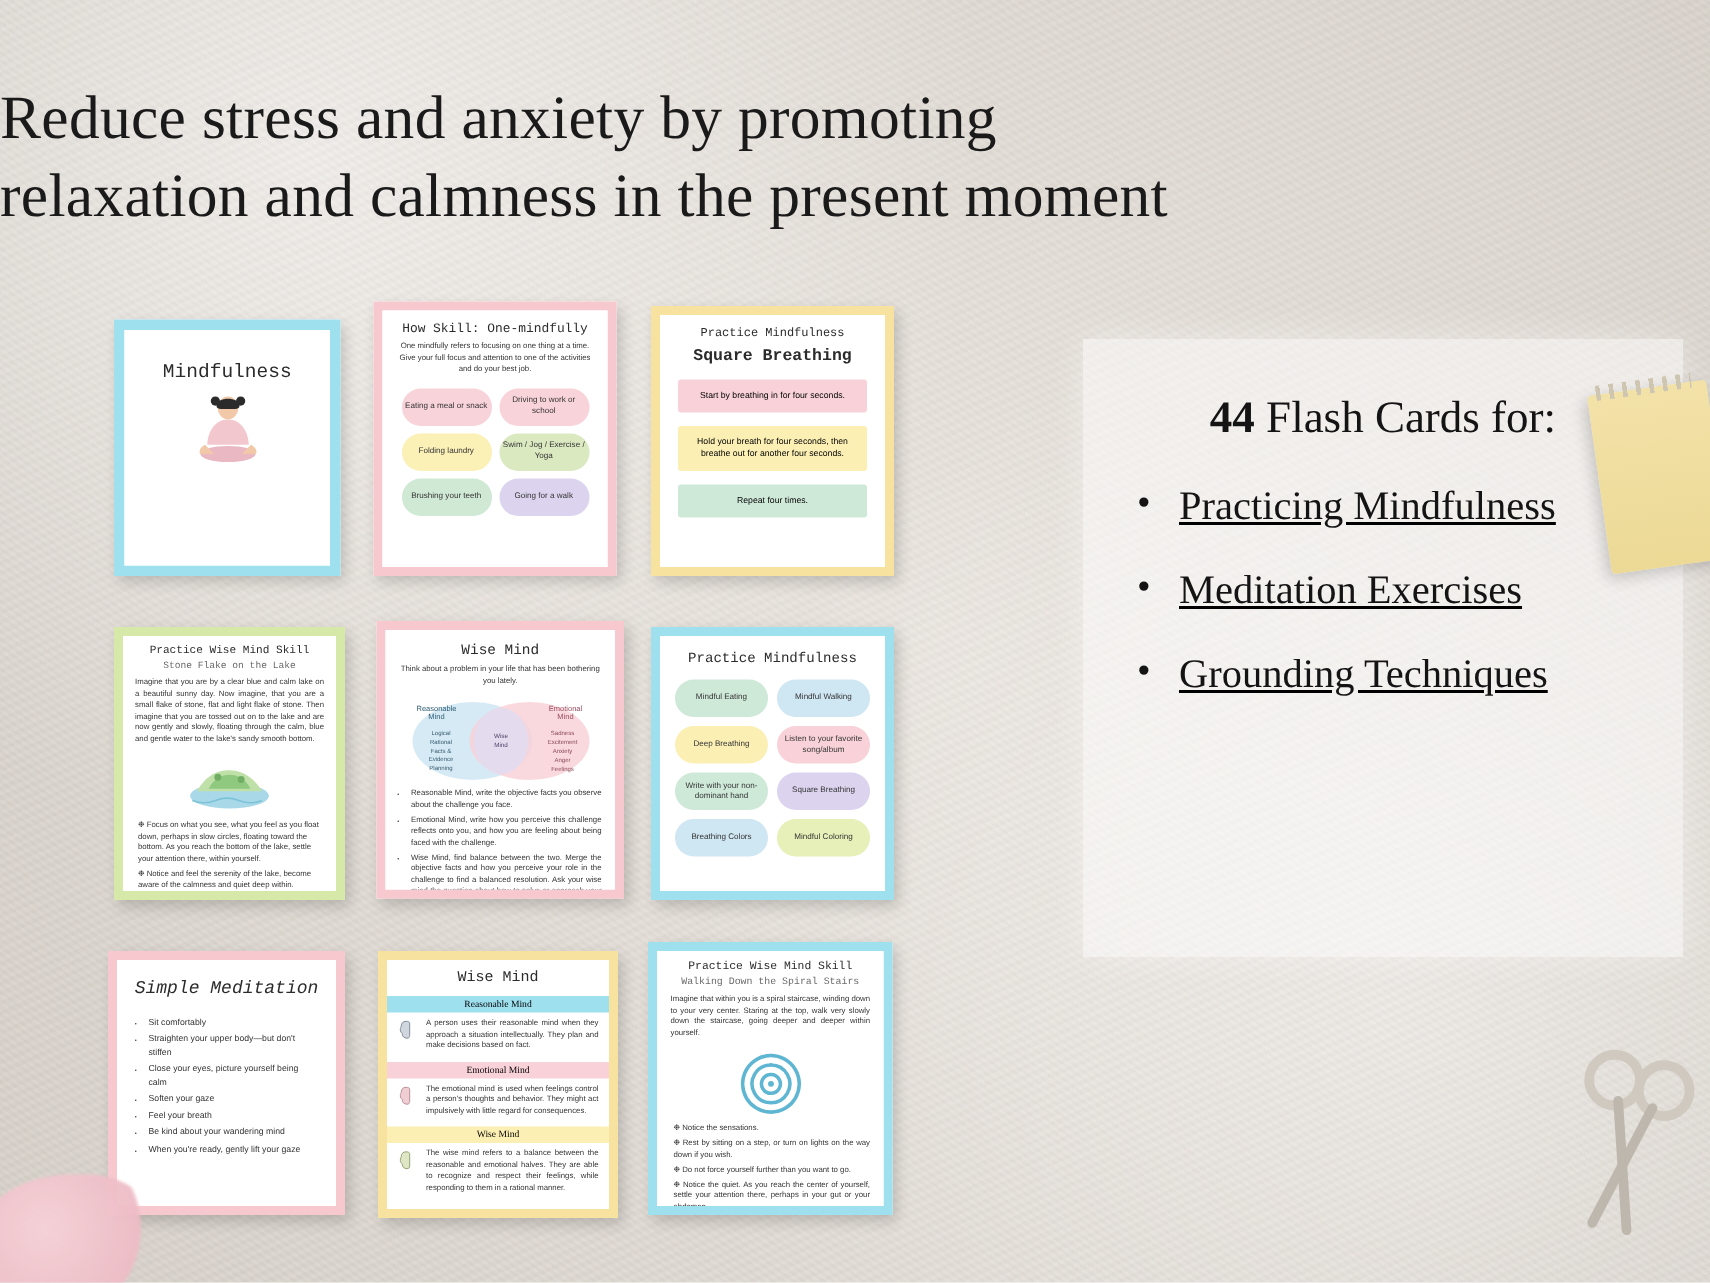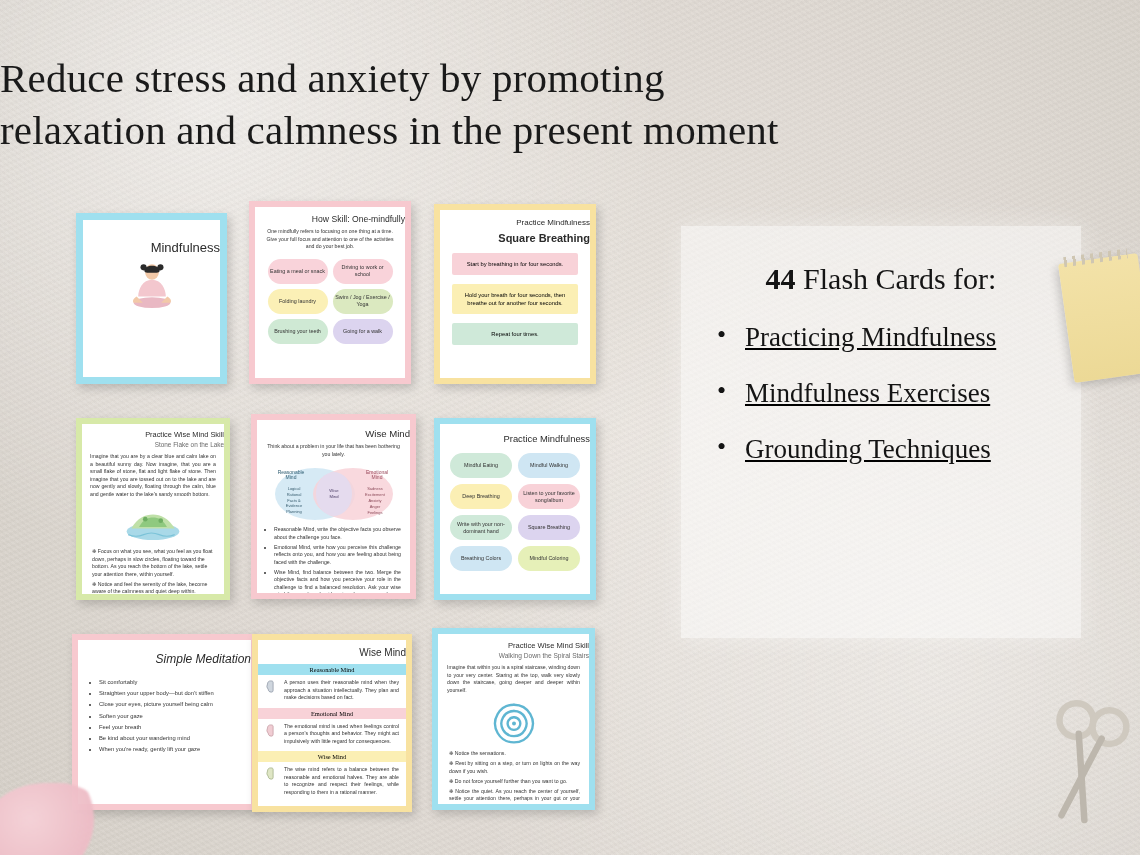"How Skill: One-mindfully" .ct { font-family: Liberation Sans, sans-serif -> Liberation Mono, monospace; text-align: right -> center }
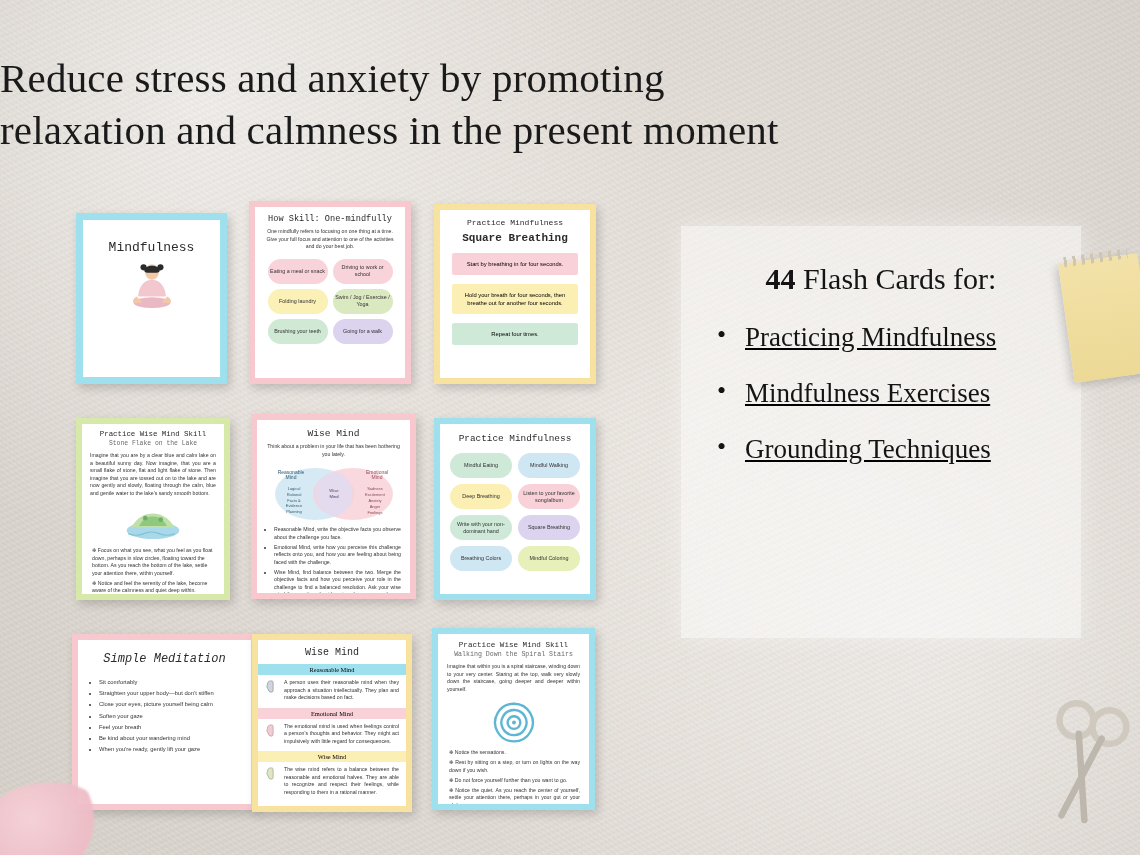"44 Flash Cards for:" .info-panel { left: 681px -> 722px }
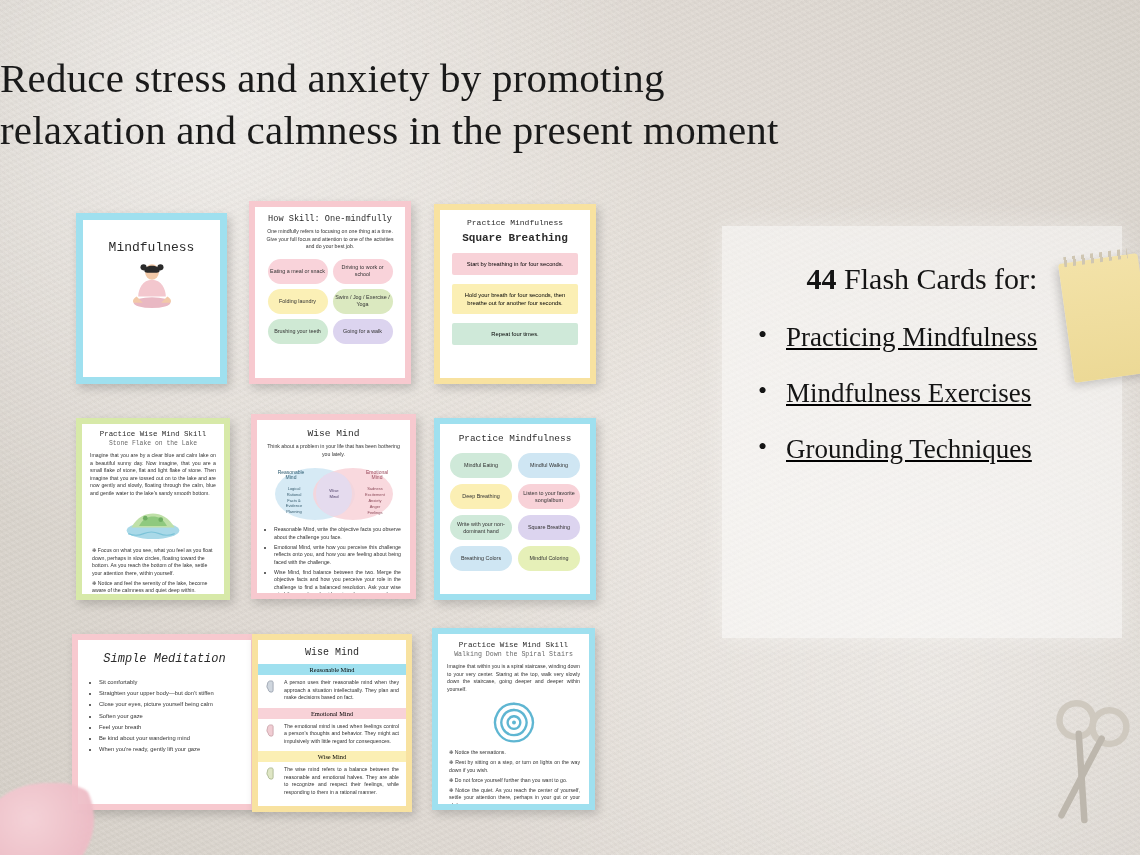"Mindfulness Exercises" li { text: Mindfulness -> Meditation }
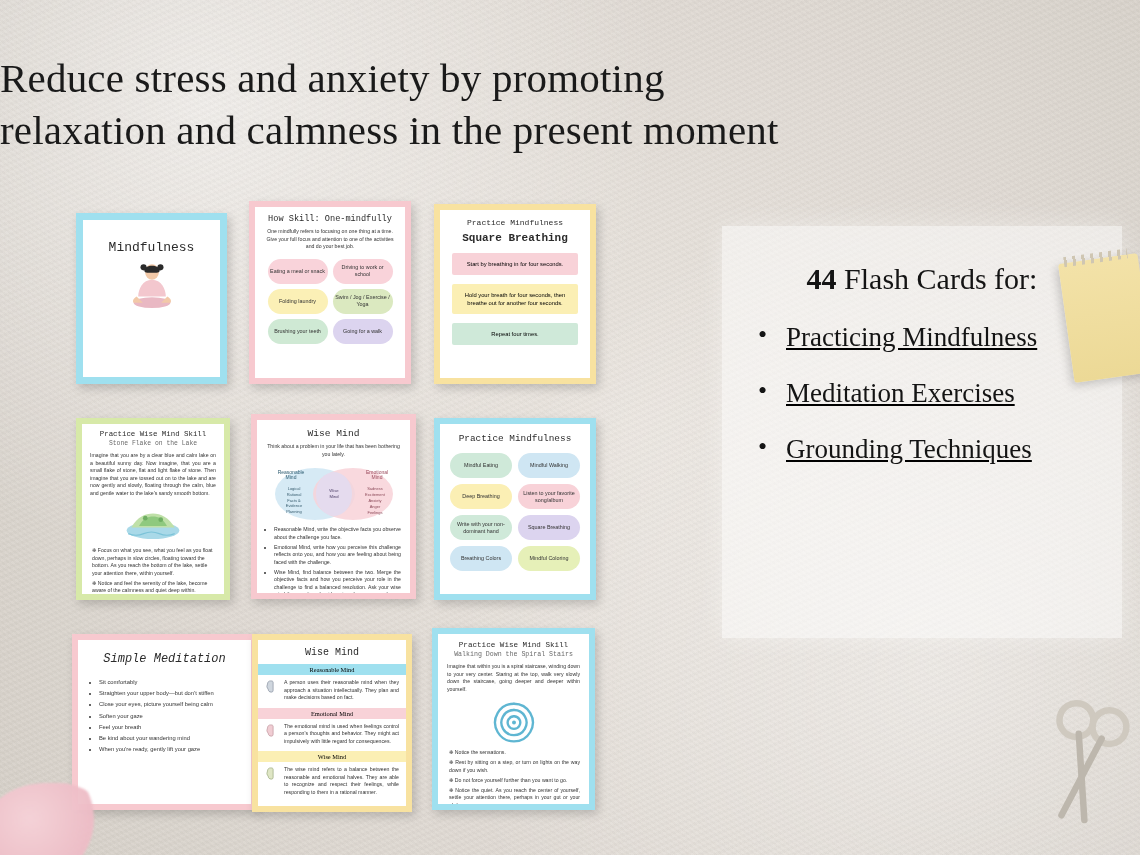"Simple Meditation" div.card { width: 185px -> 158px }
